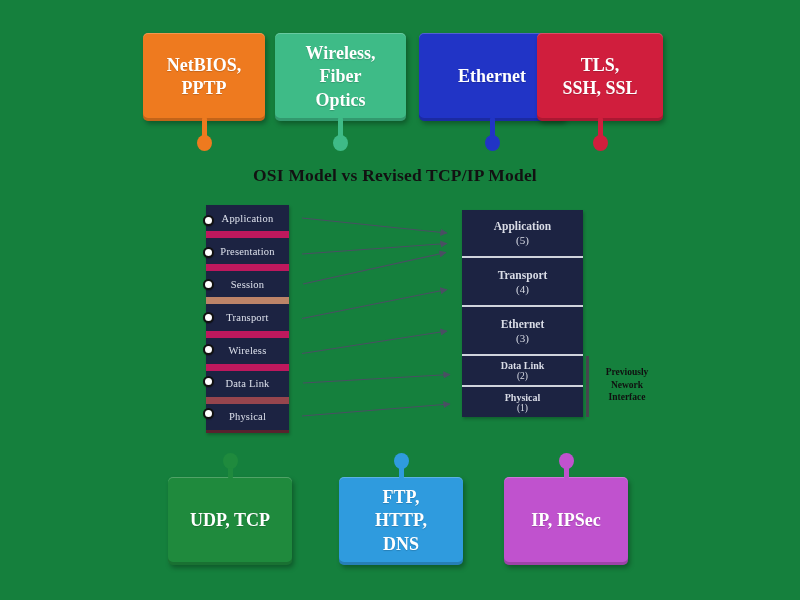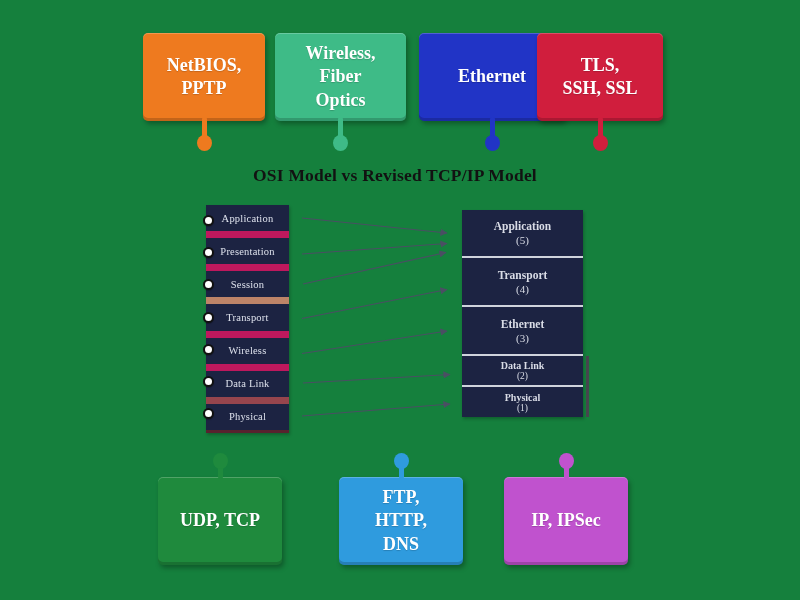"Previously" div.bracket-note { html: none -> <div>Previously Nework Interface</div> }
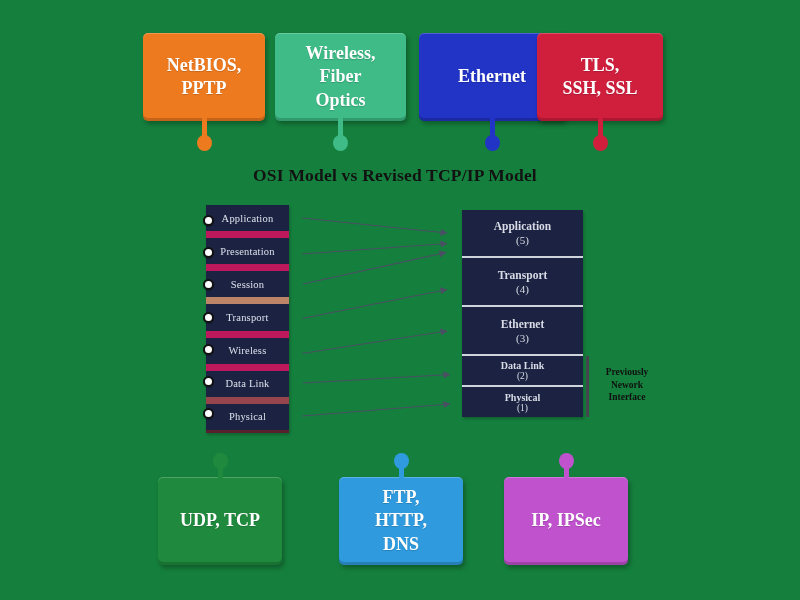"UDP, TCP" div.card { left: 158px -> 168px }
